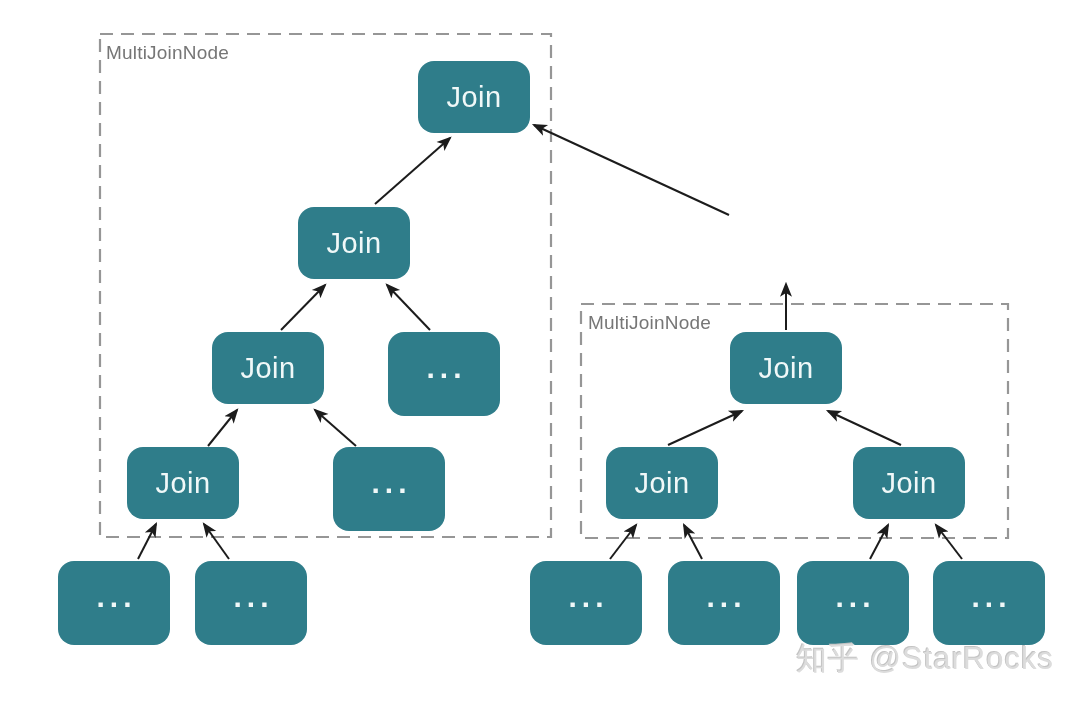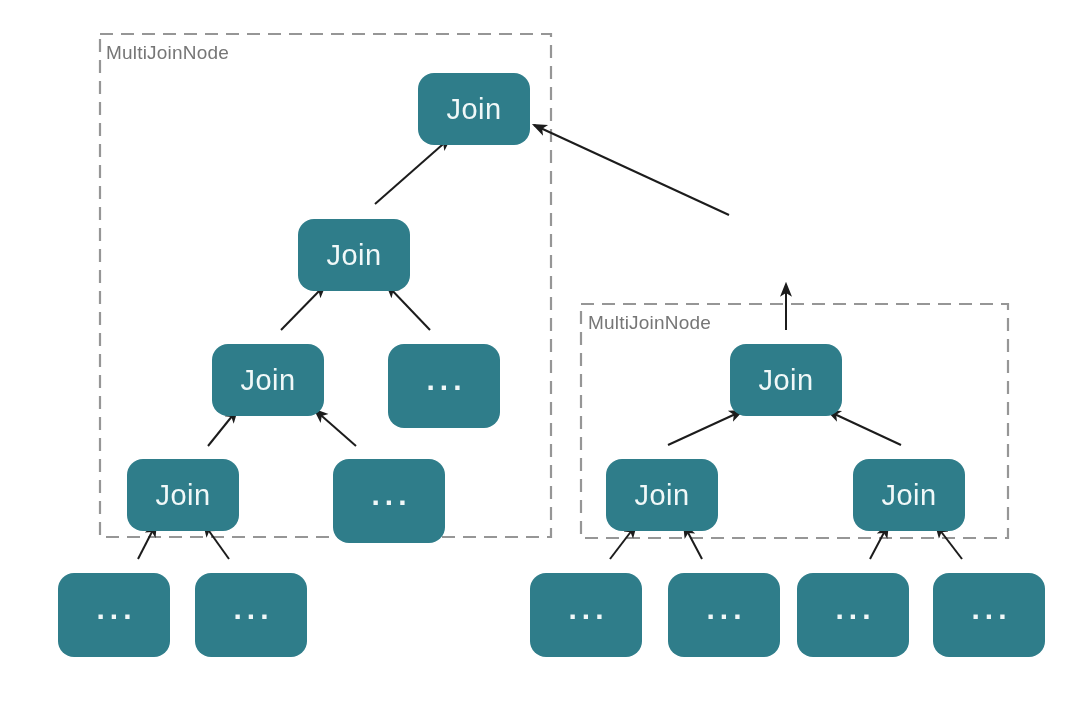"Join" .node { margin-top: 12px -> none }
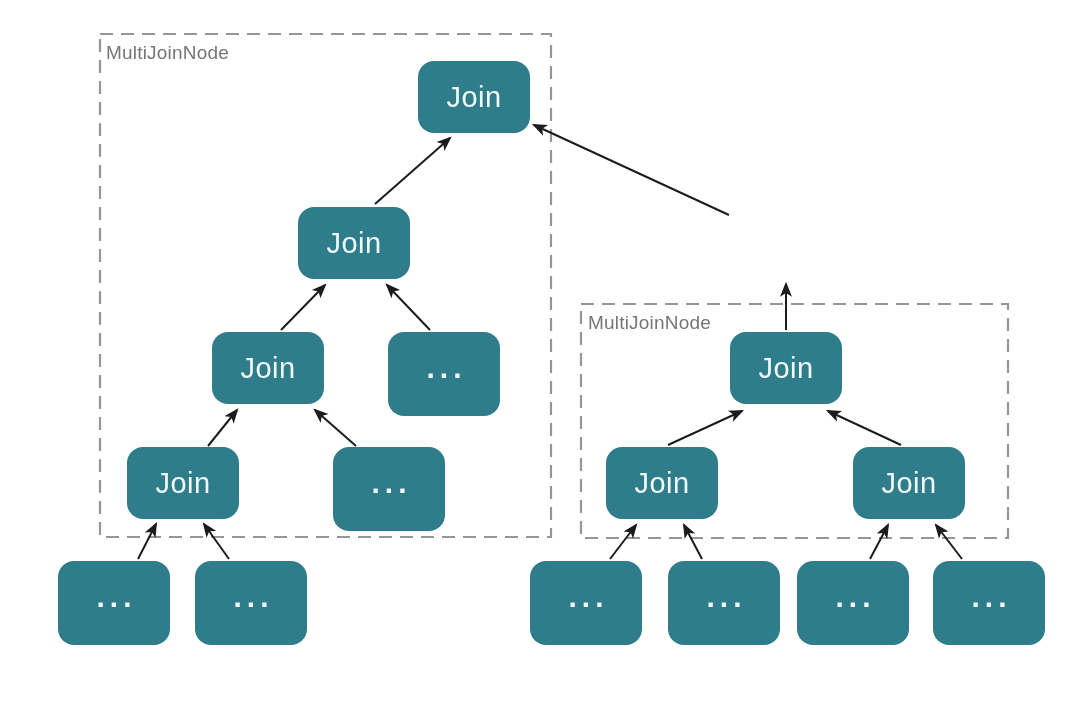"知乎 @StarRocks" div.watermark { html: none -> <div>知乎 @StarRocks</div> }
